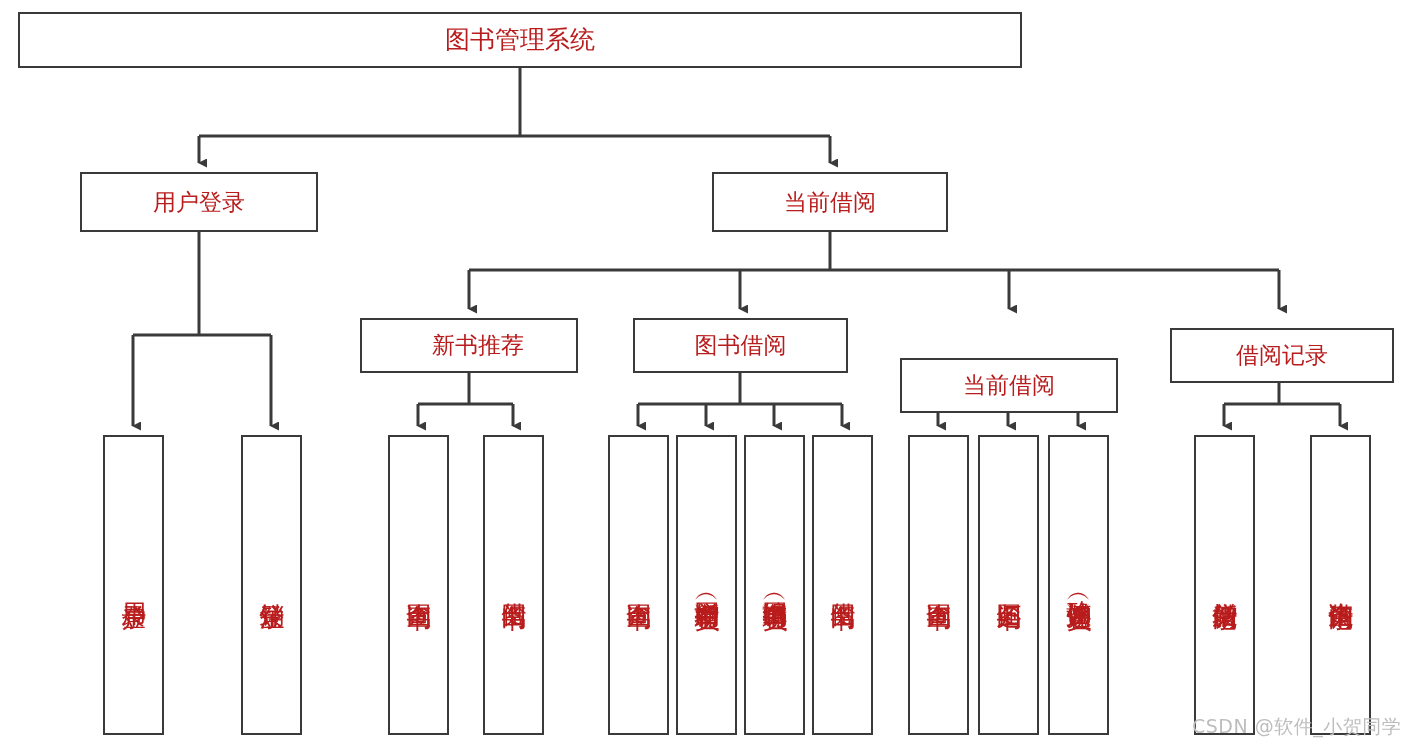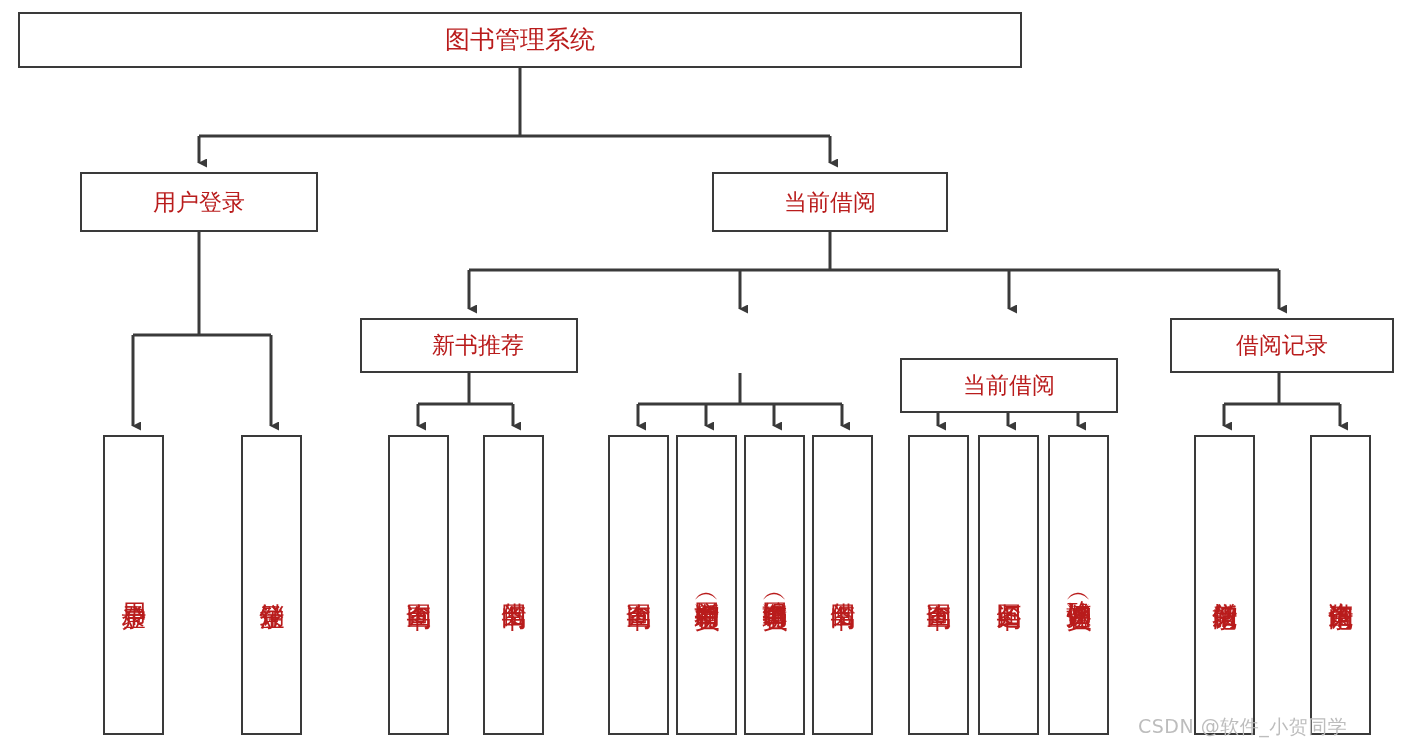"图书借阅" div.node { html: none -> <div> <span>图书借阅</span> </div> }
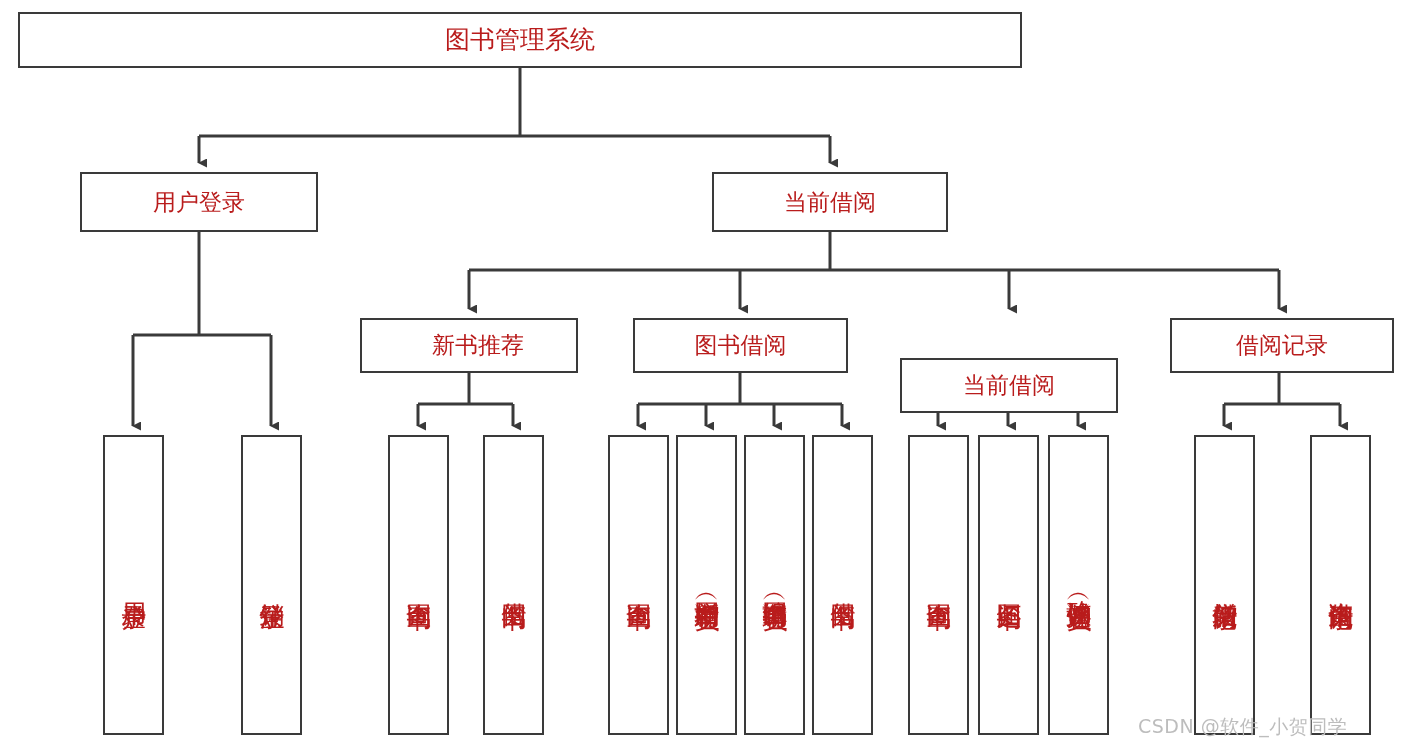"借阅记录" div.node { top: 318px -> 328px }
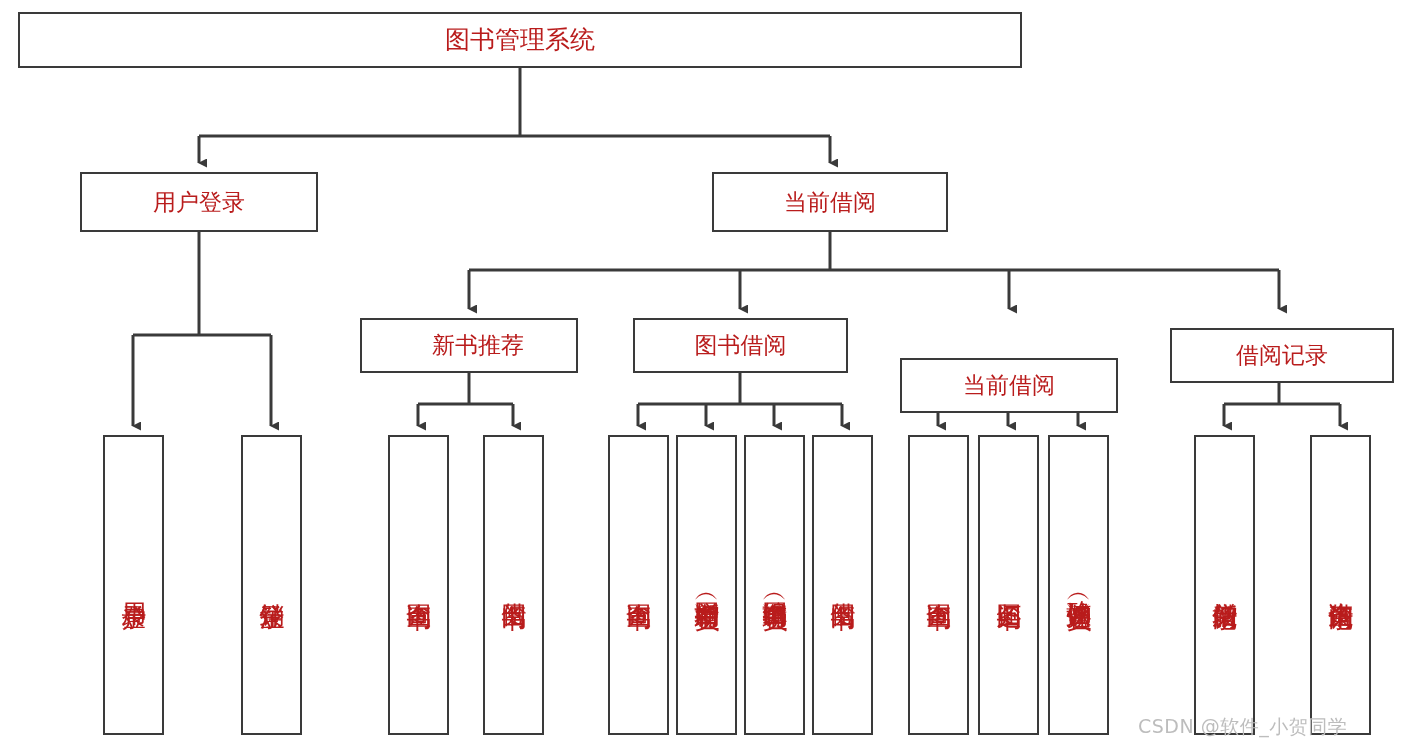"CSDN @软件_小贺同学" div.watermark { left: 1138px -> 1192px }
